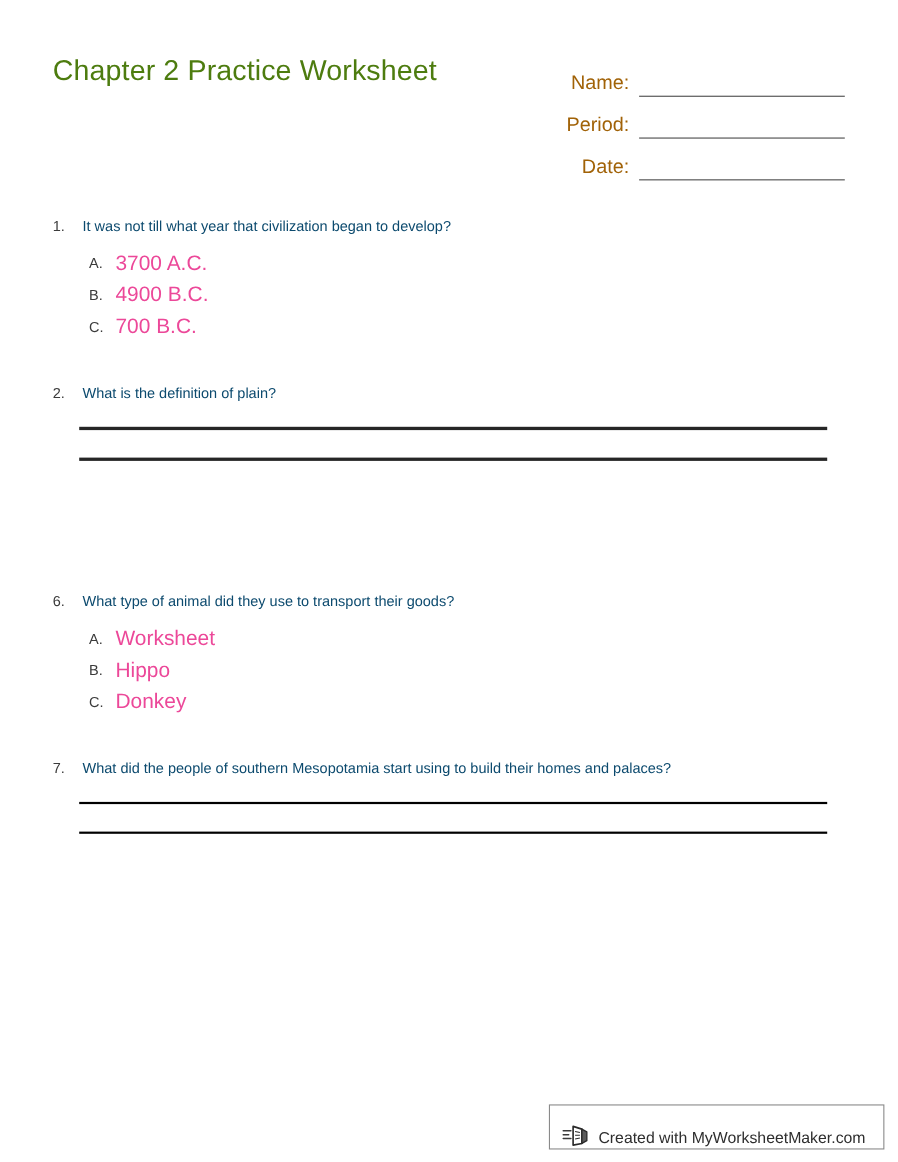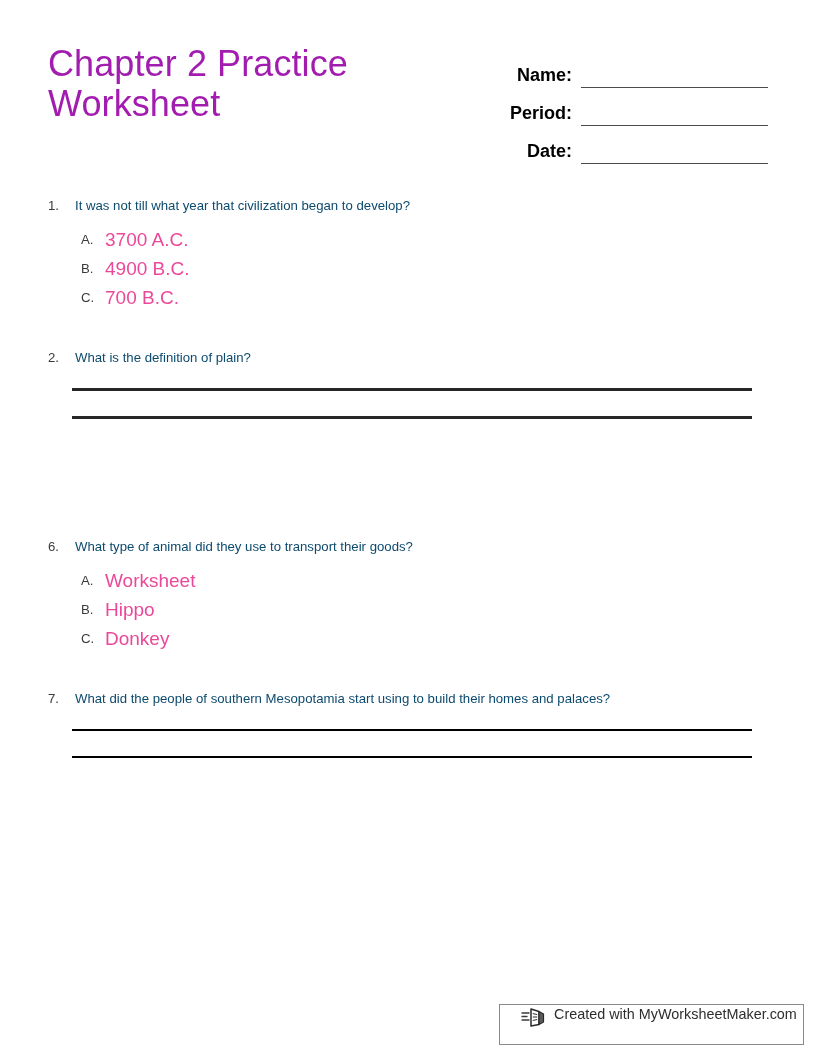"Chapter 2 Practice Worksheet" .title { color: #a21caf -> #4d7c0f; font-size: 36px -> 26px }
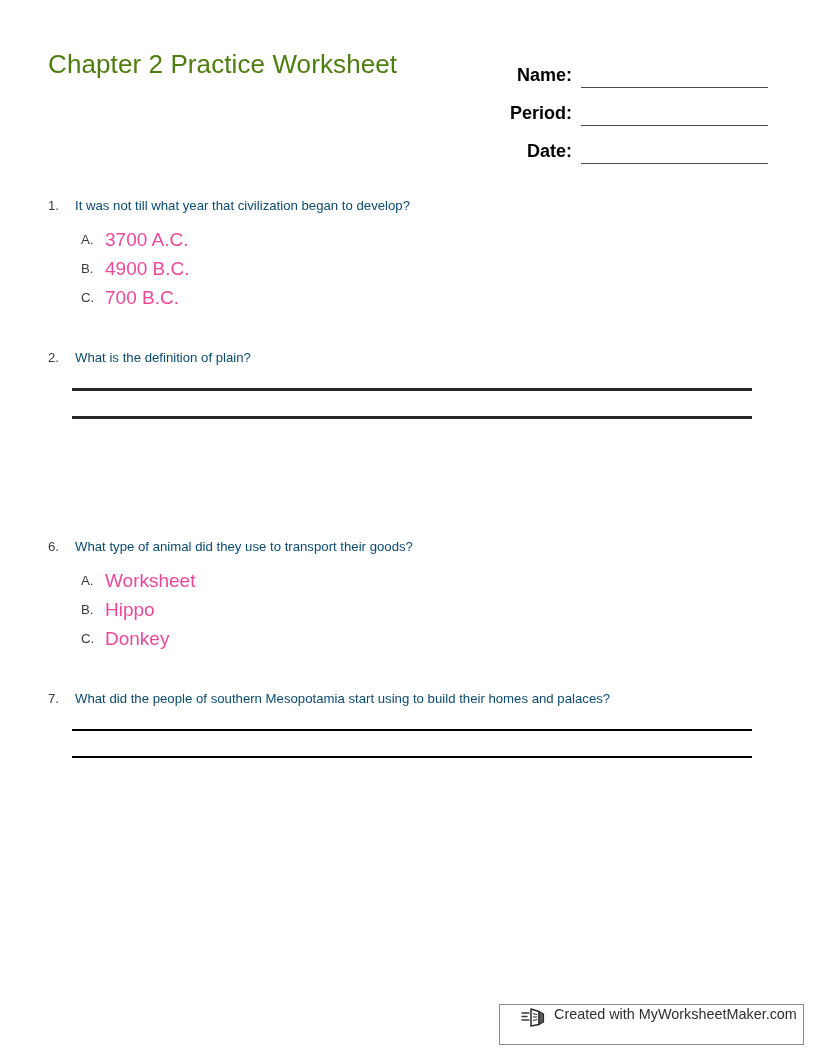"Name:" .field-label { color: #000000 -> #a16207; font-weight: bold -> none }
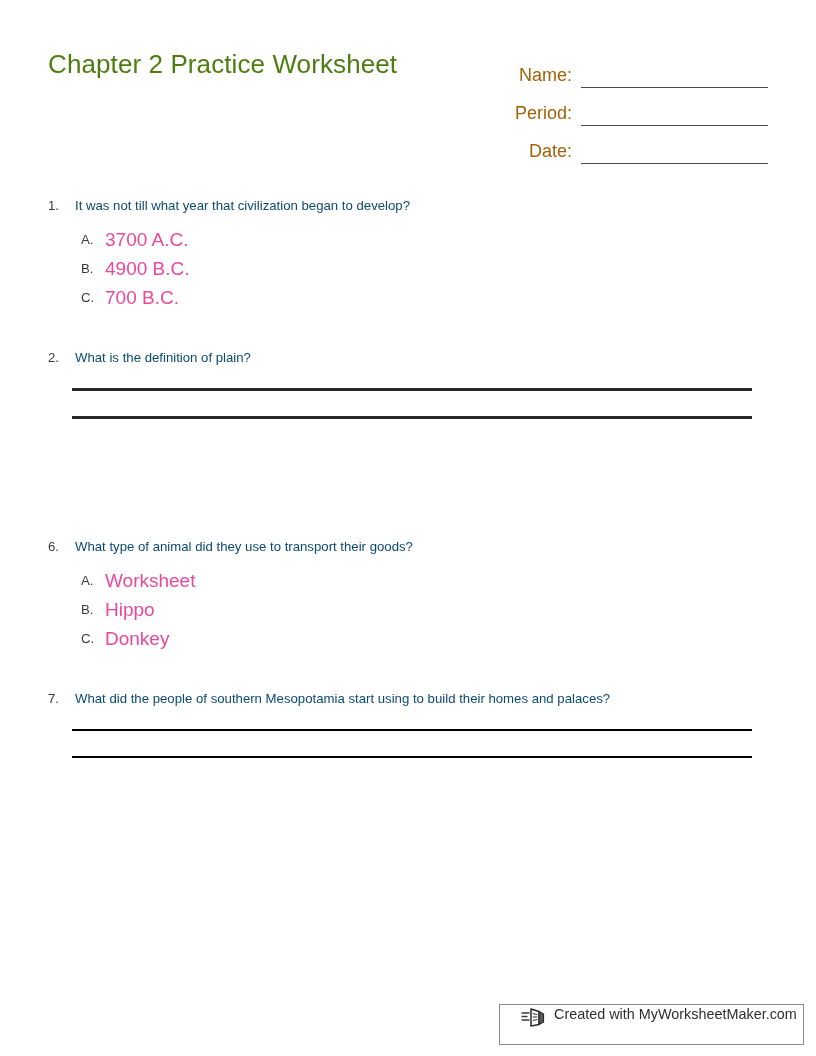"Created with MyWorksheetMaker.com" .footer-badge { align-items: flex-start -> flex-end; padding-left: 21px -> 11px }
